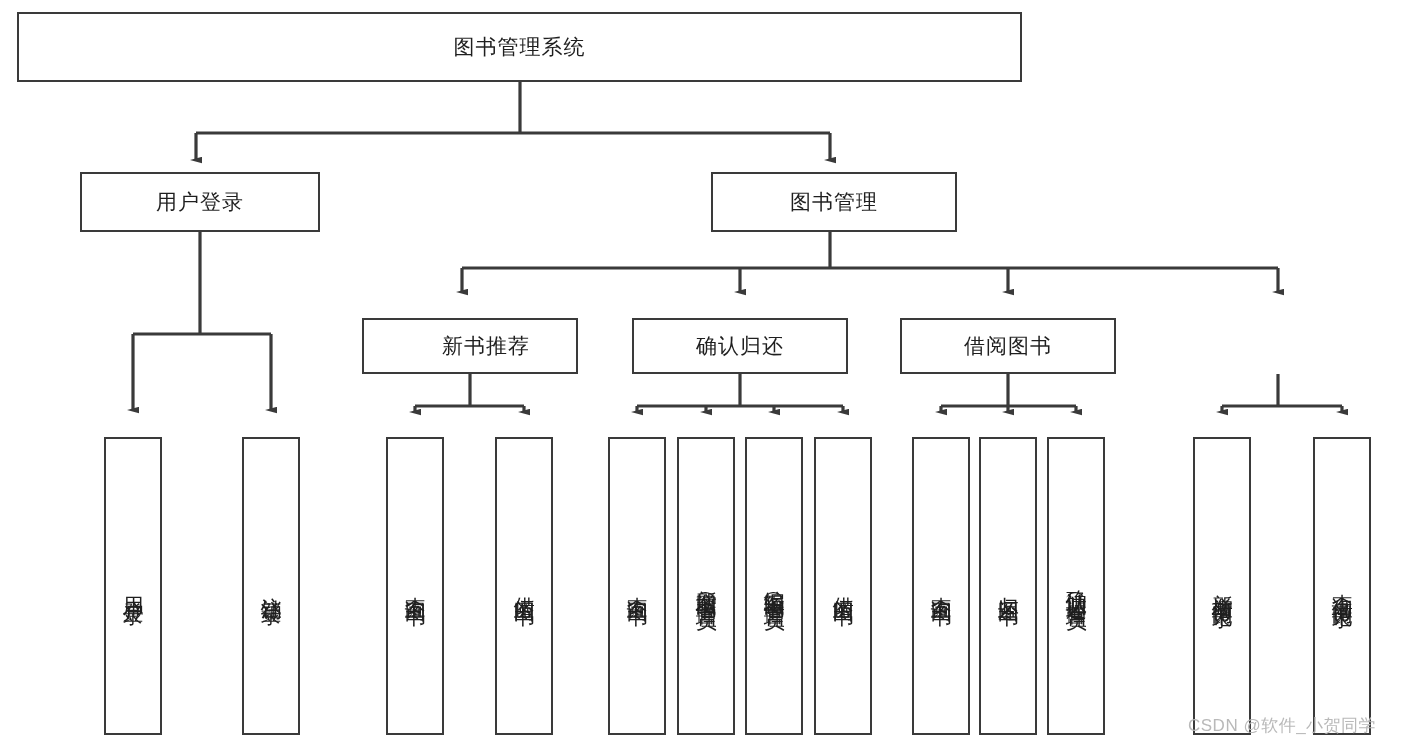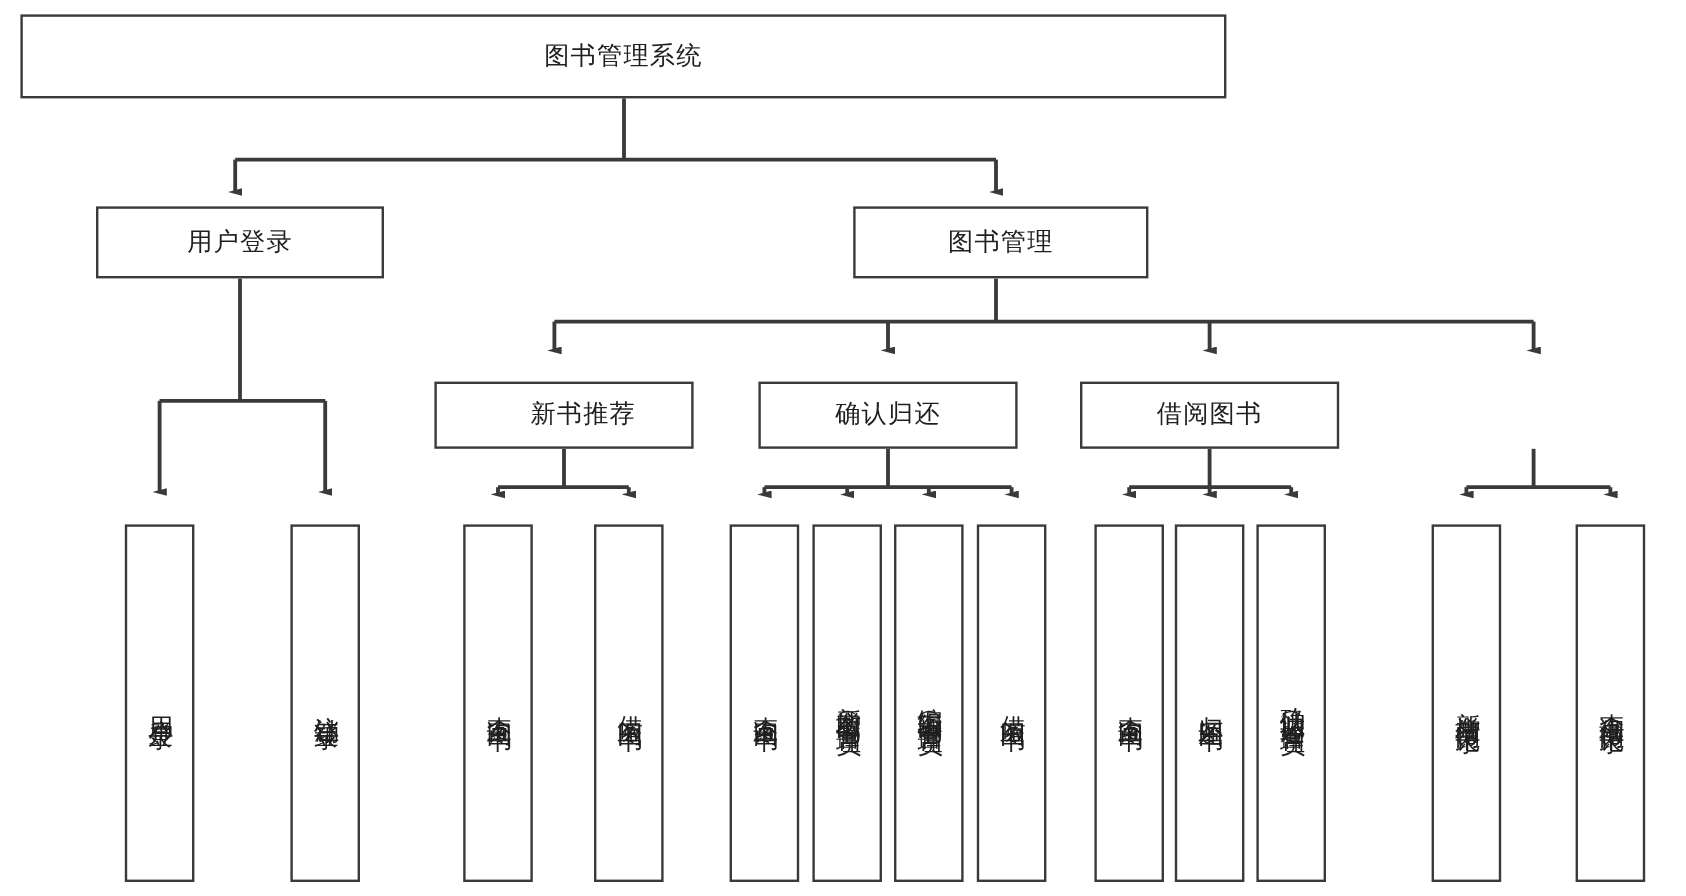"CSDN @软件_小贺同学" div.watermark { html: none -> <div>CSDN @软件_小贺同学</div> }
